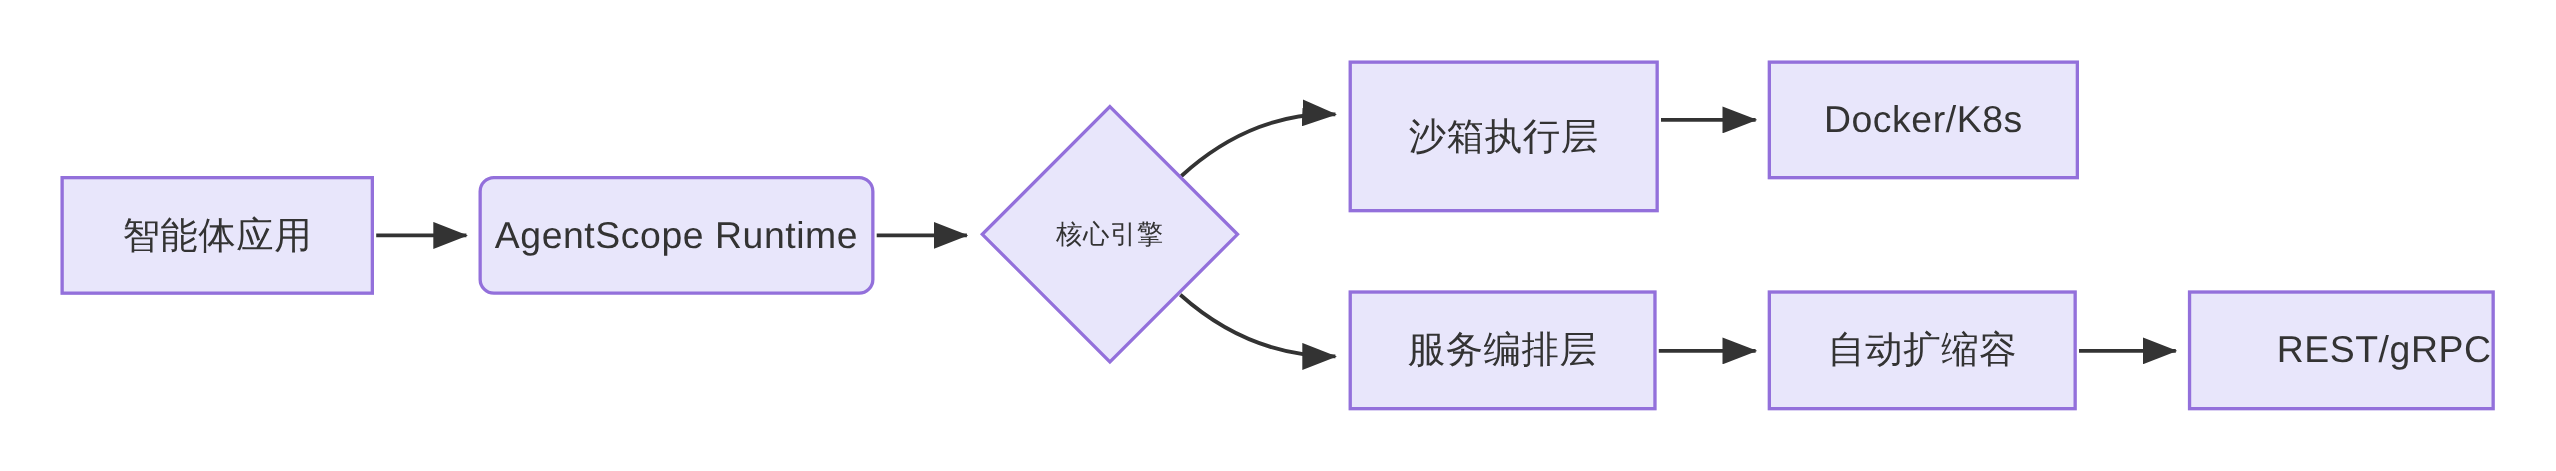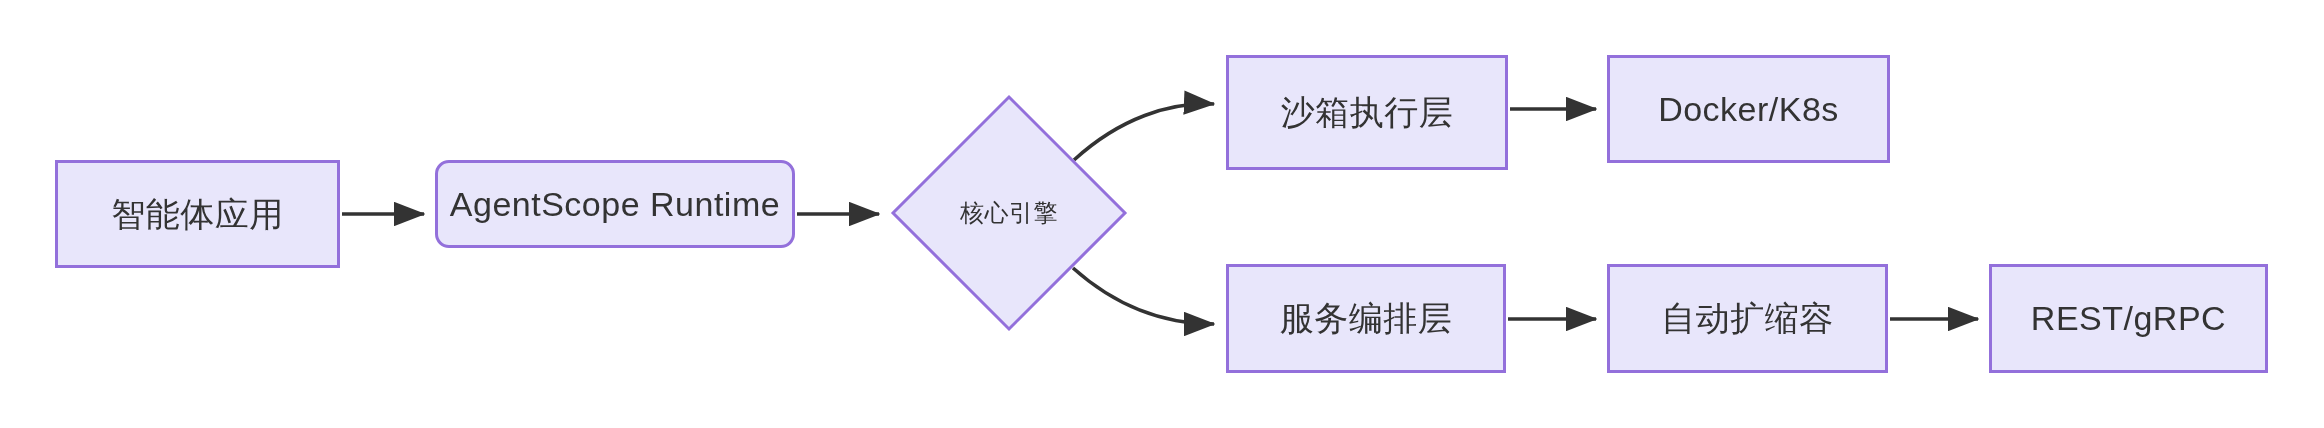"沙箱执行层" div.node { height: 115px -> 138px }
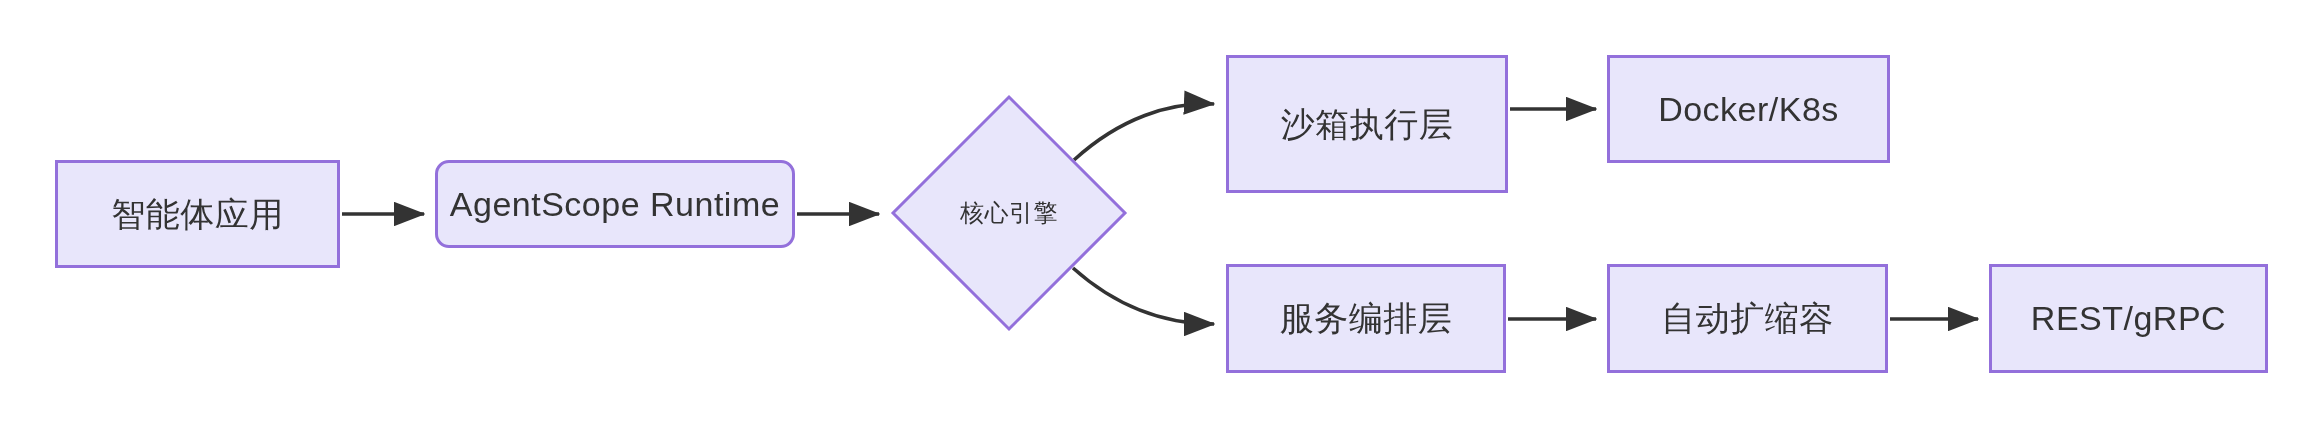"AgentScope Runtime" div.node { height: 88px -> 108px }
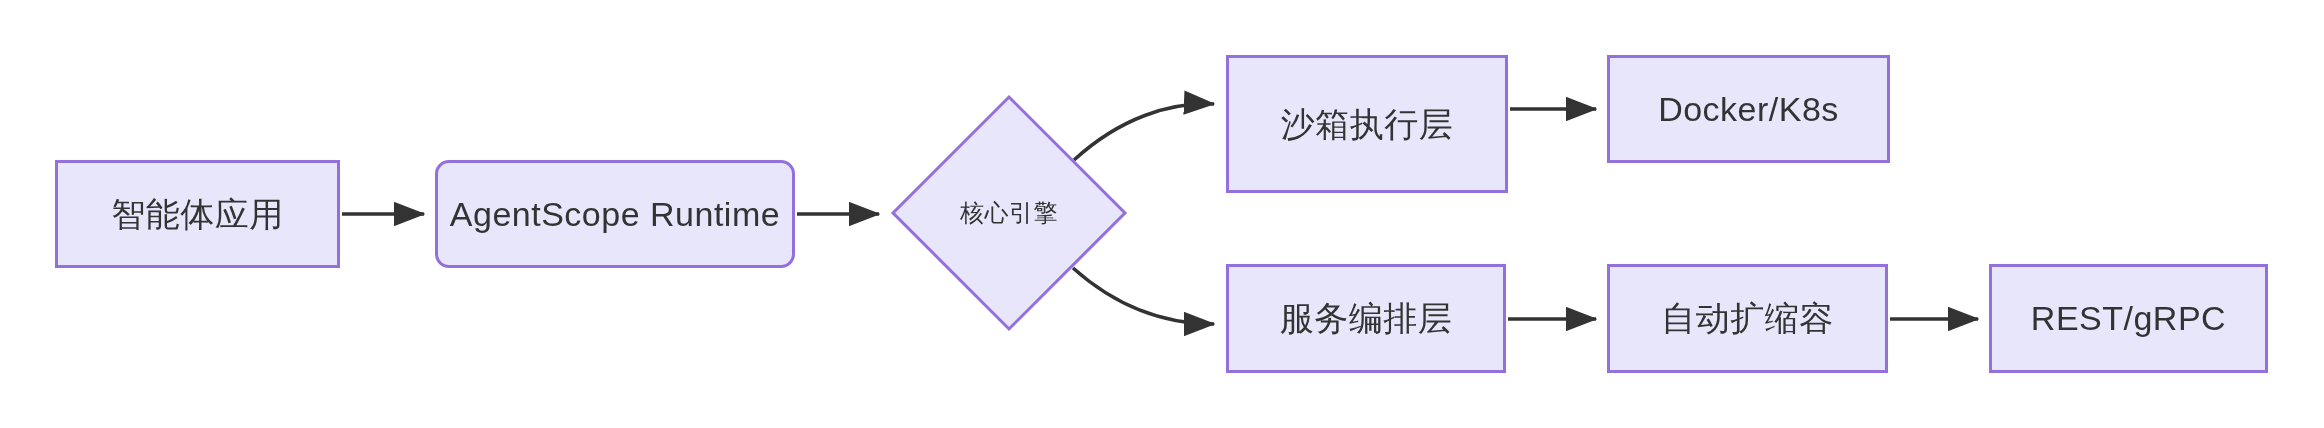"REST/gRPC" div.node { justify-content: none -> flex-end }
